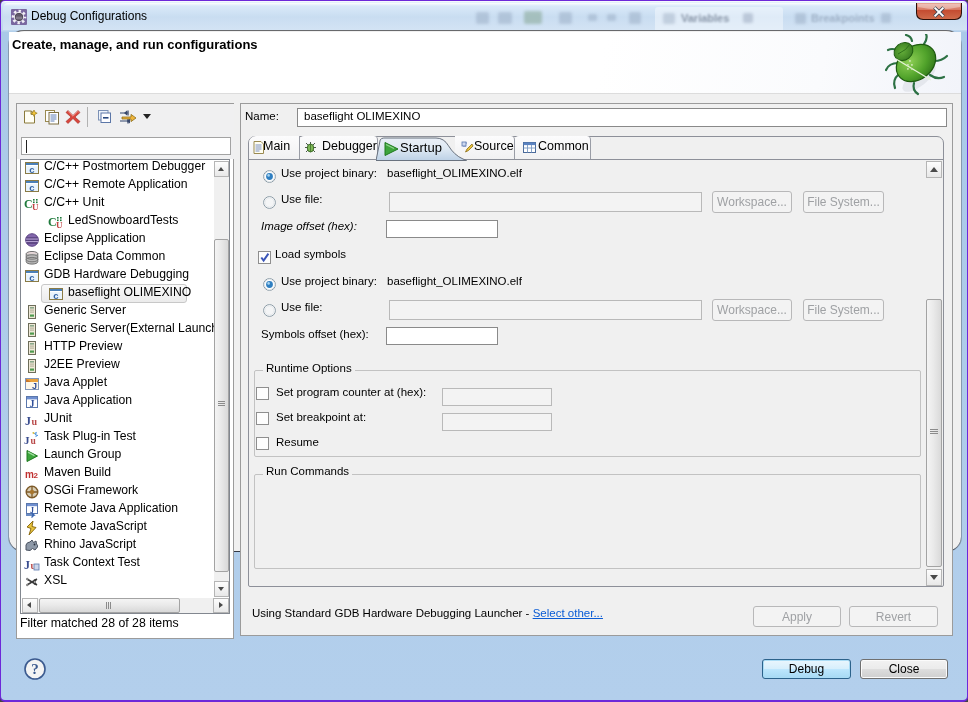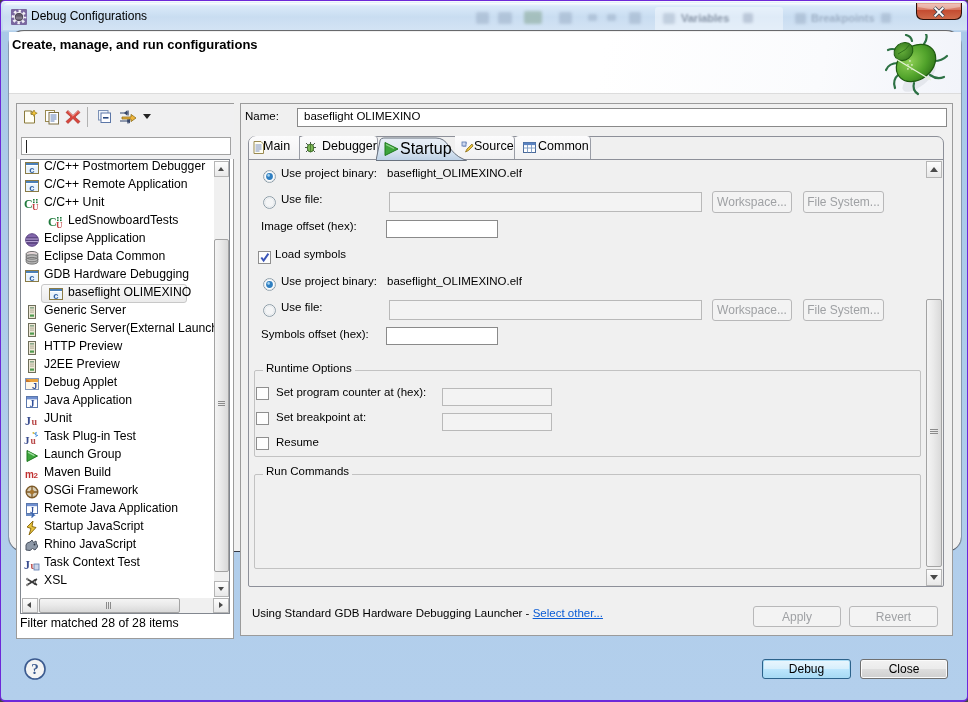"Startup" div { font-size: 16px -> 13px }
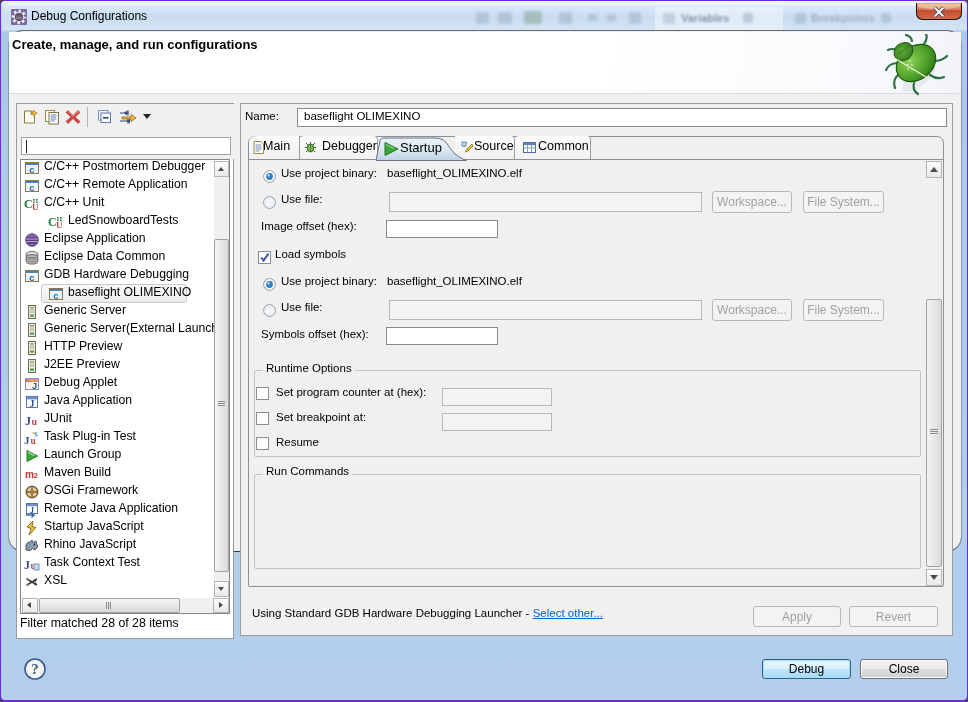"Image offset (hex):" div.row { font-style: none -> italic }
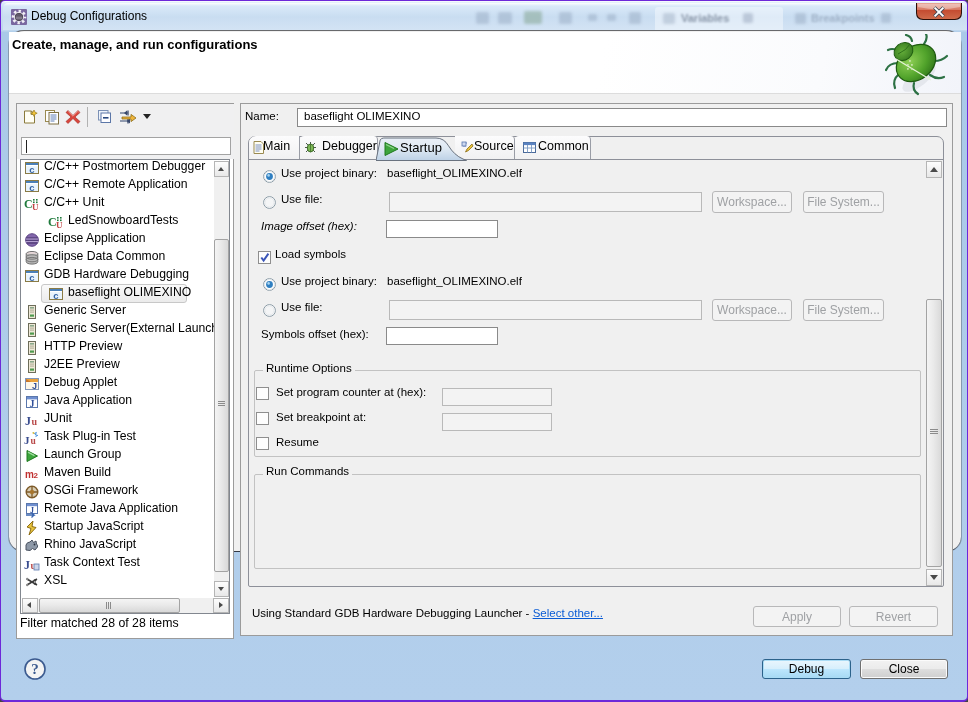"Debug Applet" span { text: Debug -> Java }
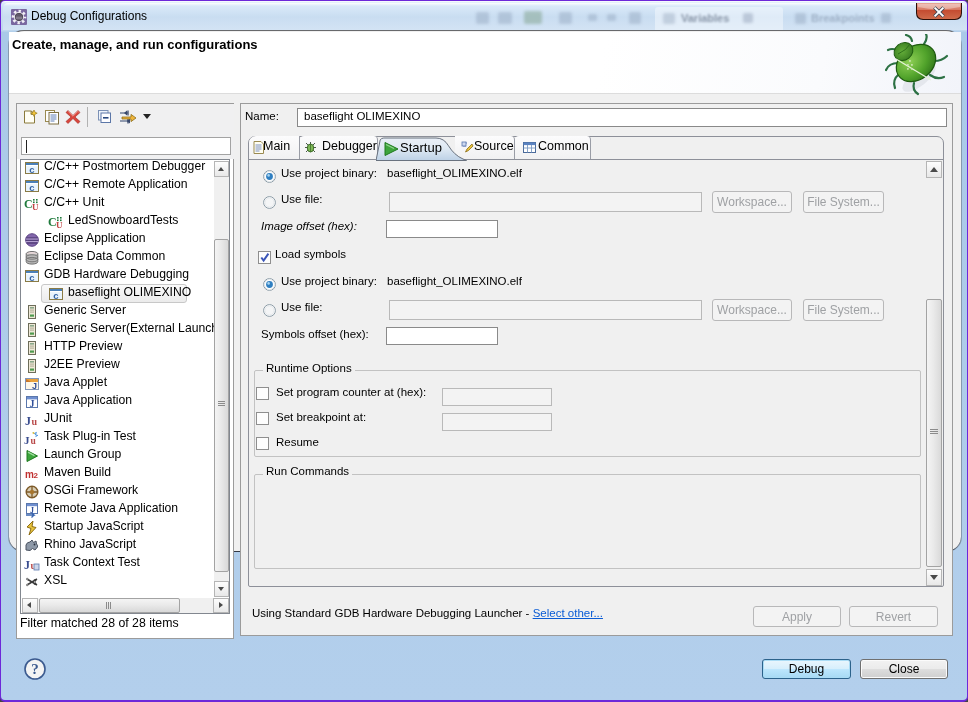"Startup JavaScript" span { text: Startup -> Remote }
